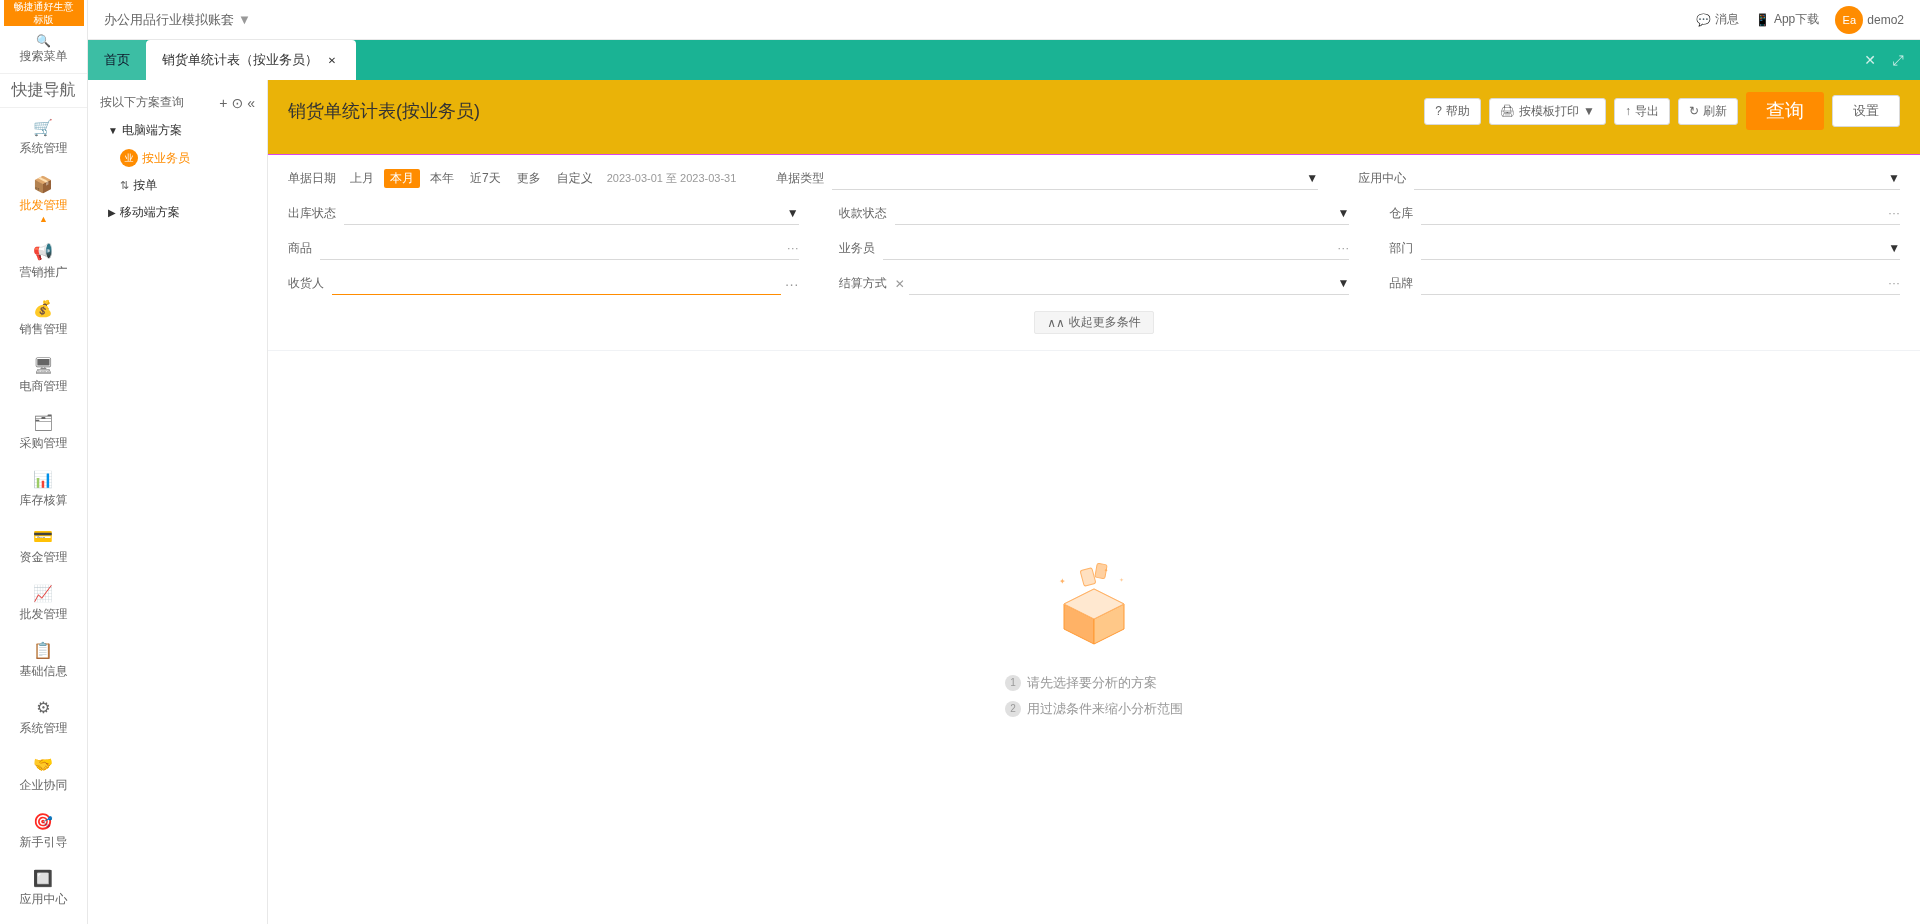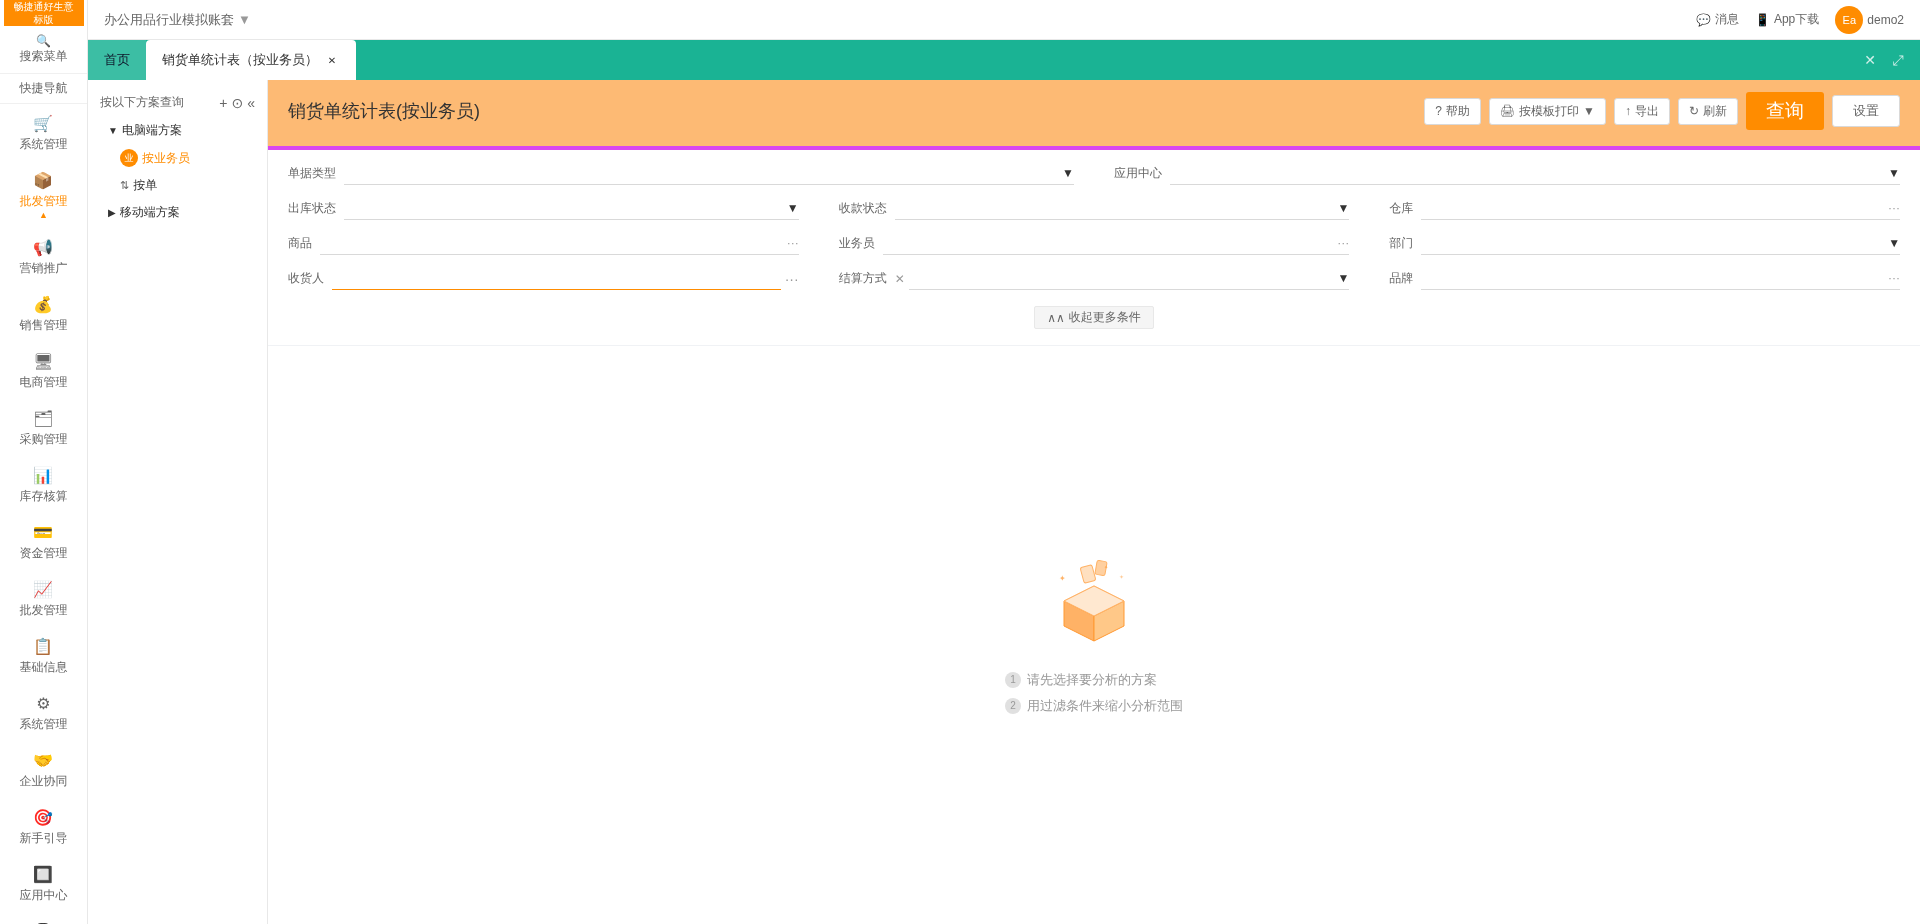"快捷导航" .sidebar-nav { font-size: 12px -> 16px }
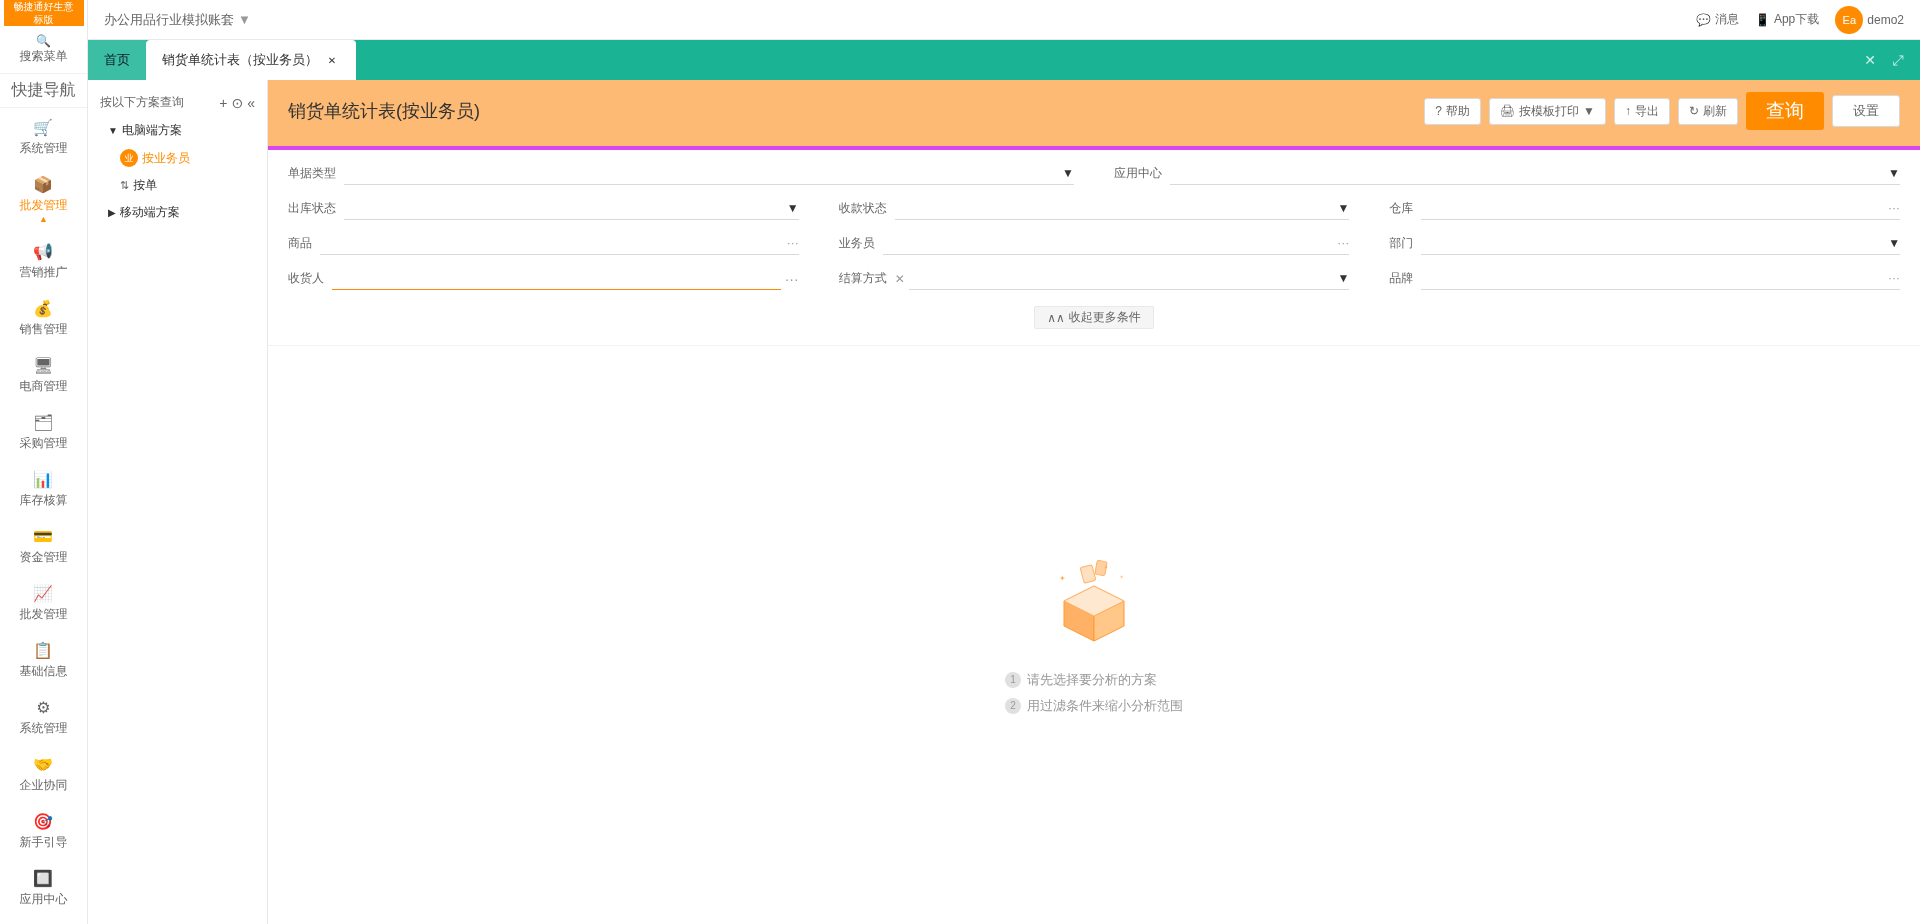"销货单统计表(按业务员)" .page-header { background: #fdba74 -> #eab308; border-bottom: 4px solid #d946ef -> 1px solid #d946ef; padding: 12px 20px 8px -> 12px 20px 16px }
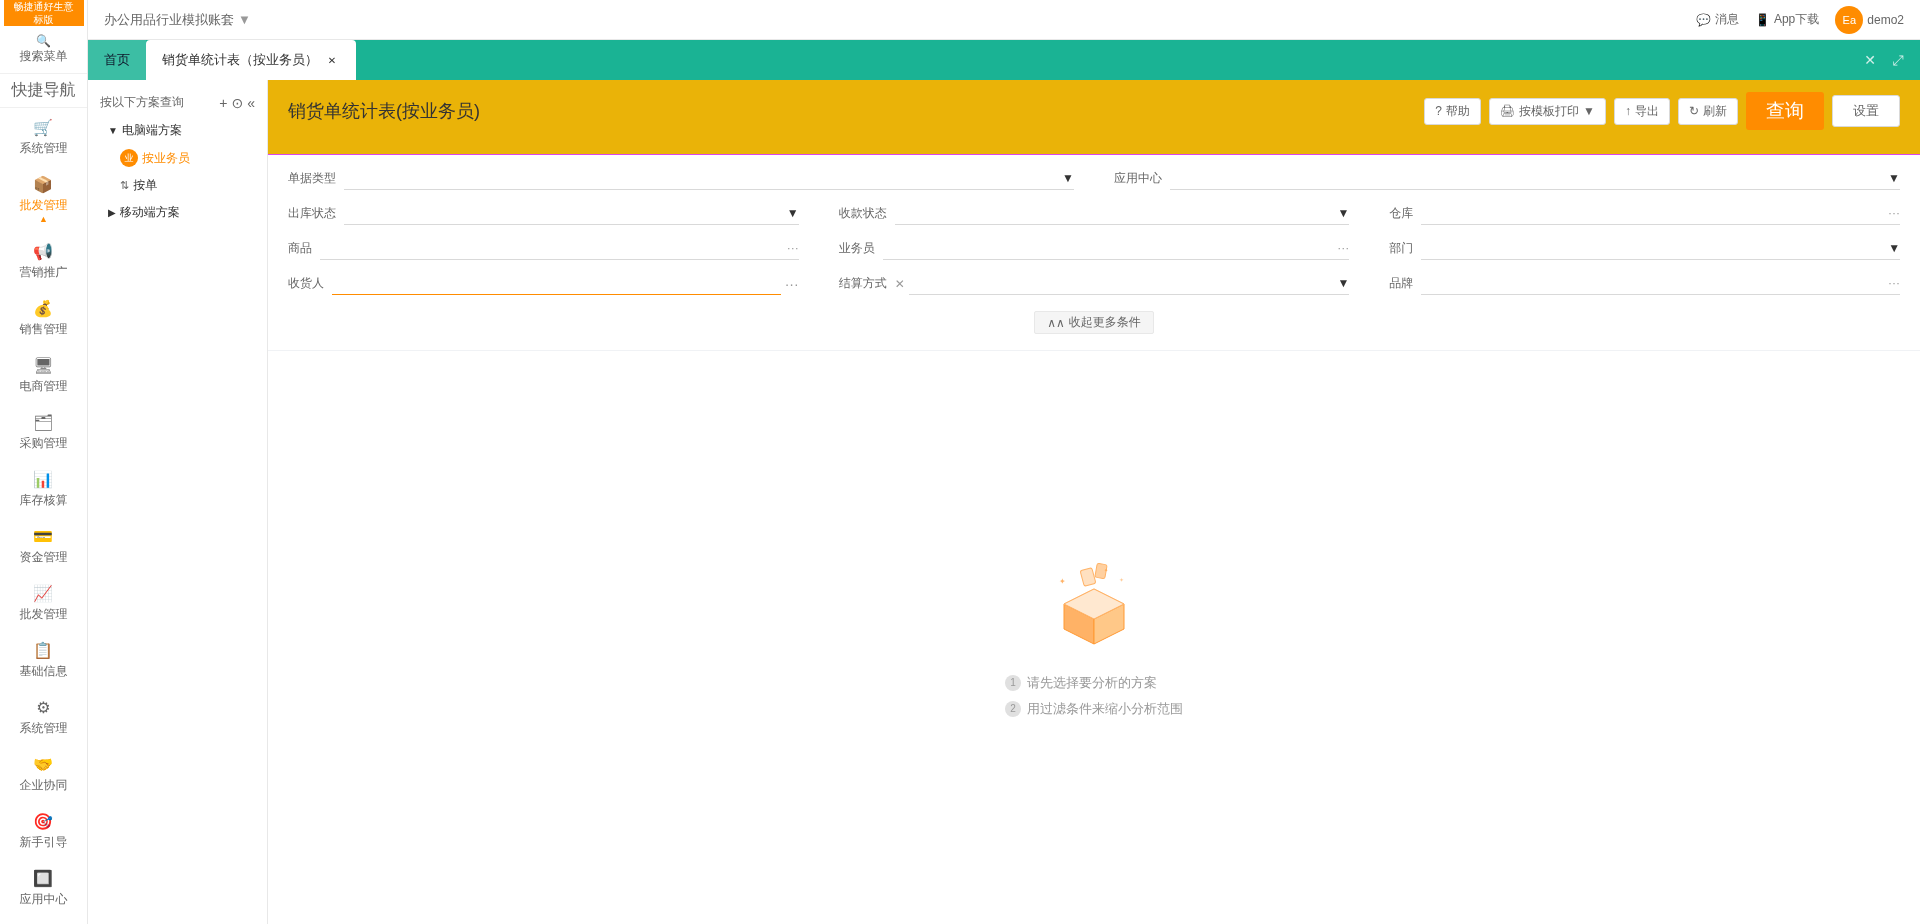"单据日期" div.filter-item { html: none -> <div> <span>单据日期</span> <div> <span>上月</span> <span>本月</span> <span>本年</span> <span>近7天</span> <span>更多</span> <span>自定义</span> <span>2023-03-01 至 2023-03-31</span> </div> </div> }
